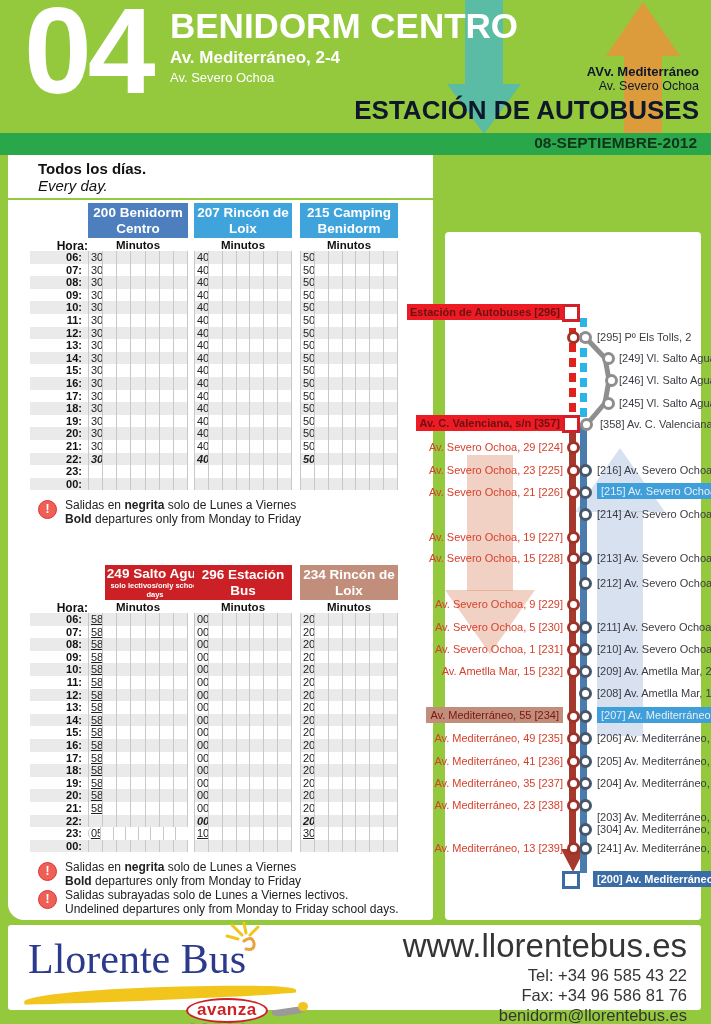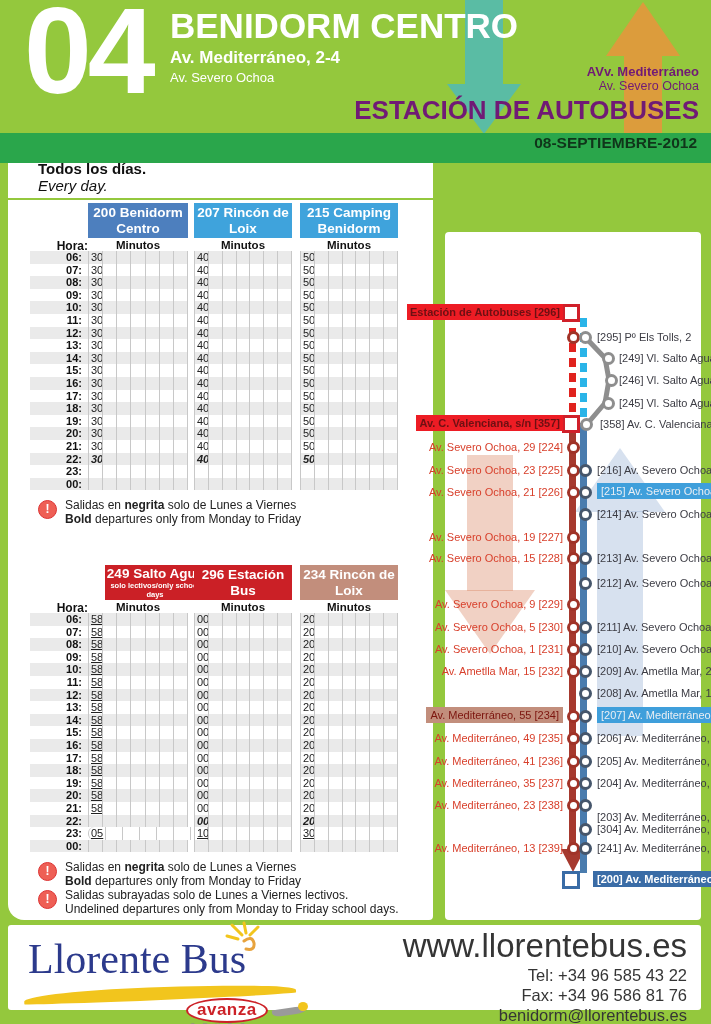"AVv. Mediterráneo" .dest-block { color: #701a75 -> #0f172a }
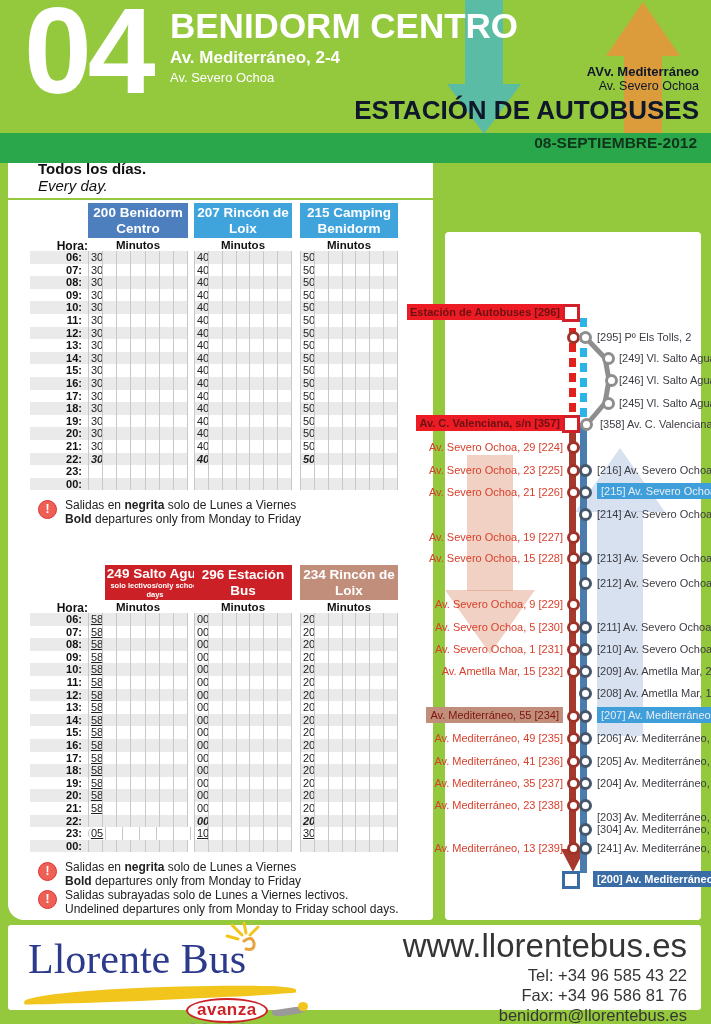"08-SEPTIEMBRE-2012" .date-bar { height: 30px -> 22px }
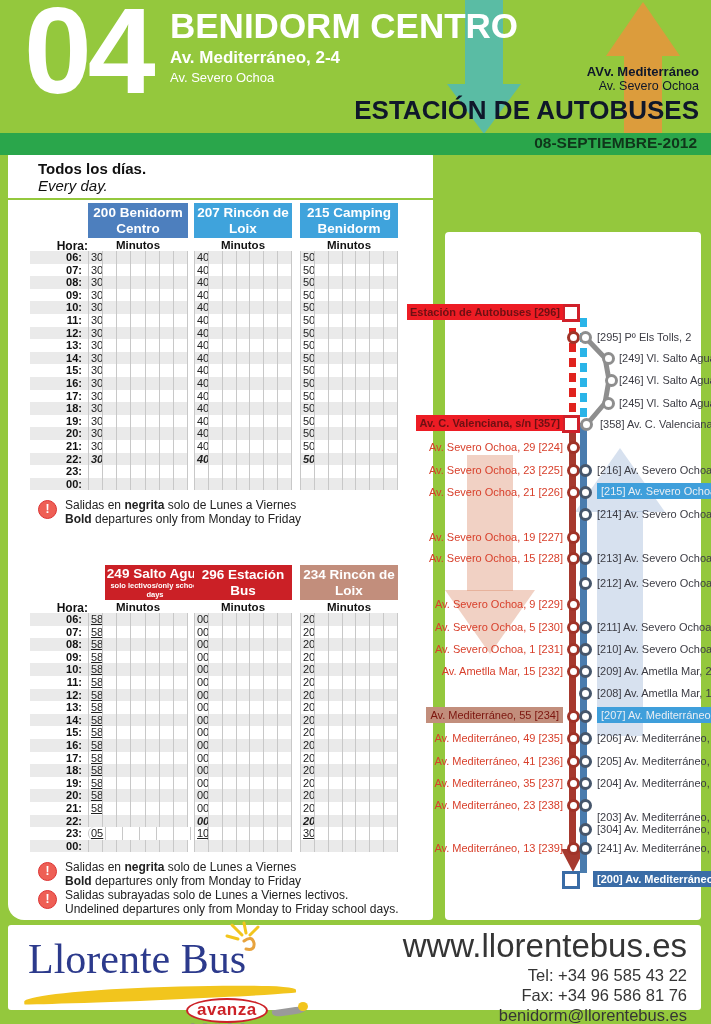"05" div.m-group { width: 120px -> 88px }
